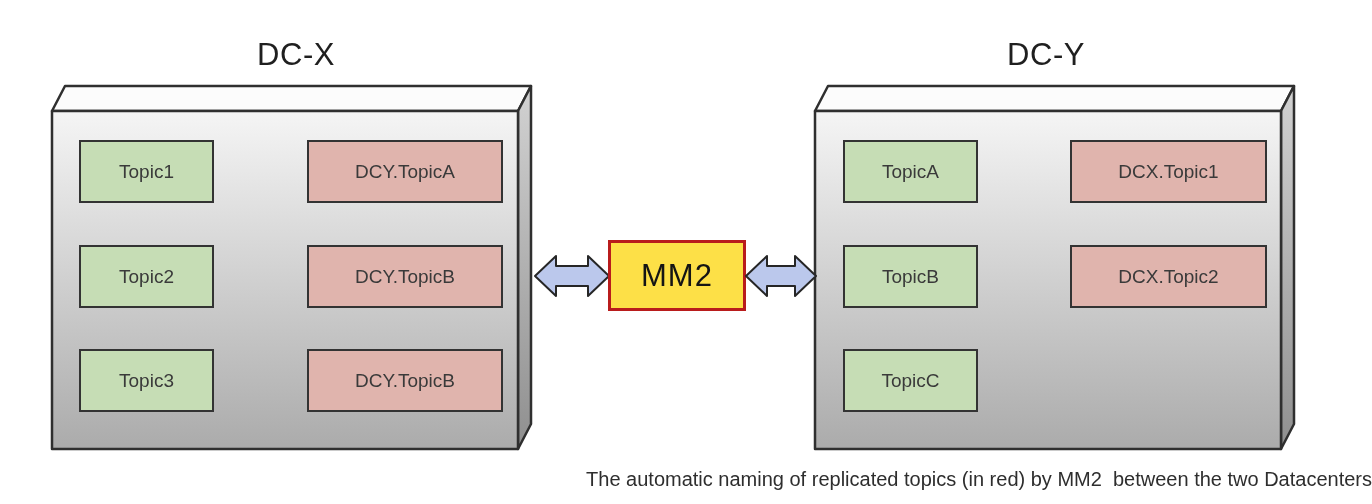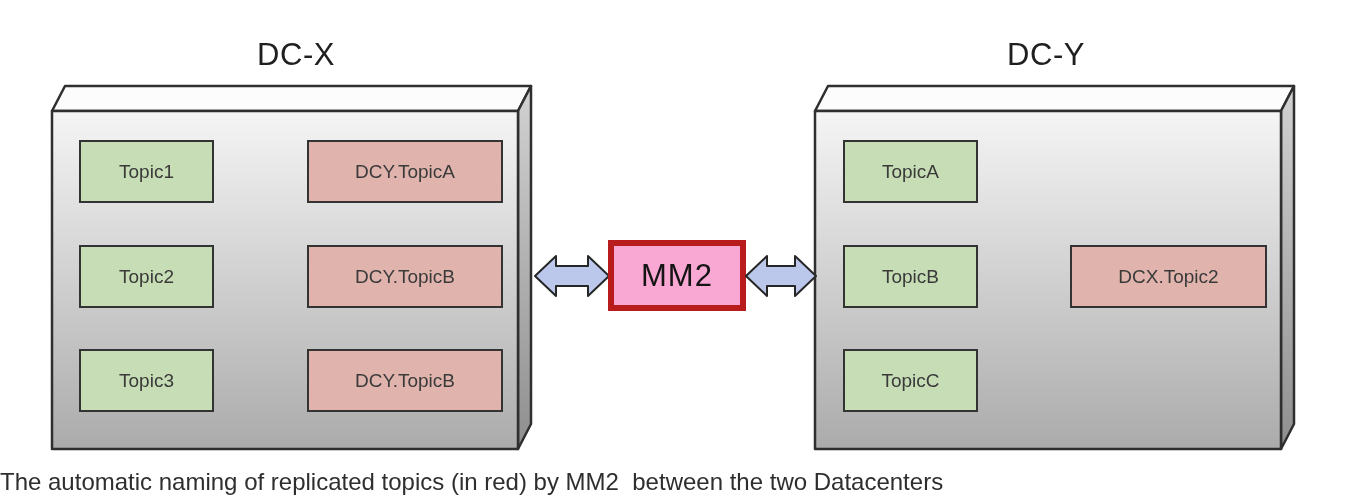"DCX.Topic1" div.topic-box { html: none -> <div>DCX.Topic1</div> }
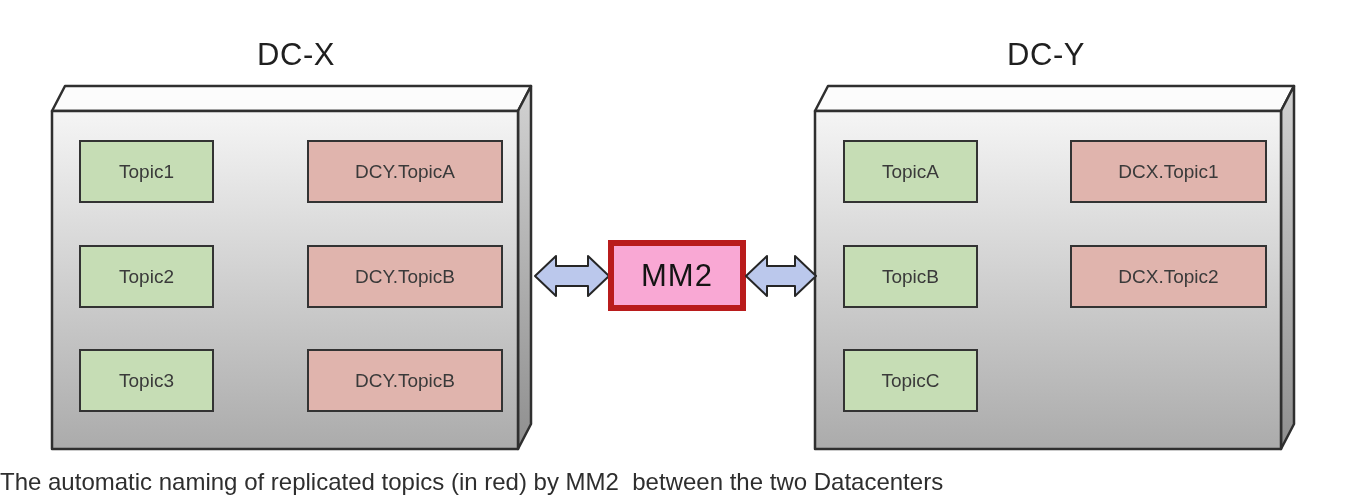"MM2" .mm2-box { background: #f9a8d4 -> #fde047; border: 6px solid #b91c1c -> 3px solid #b91c1c }
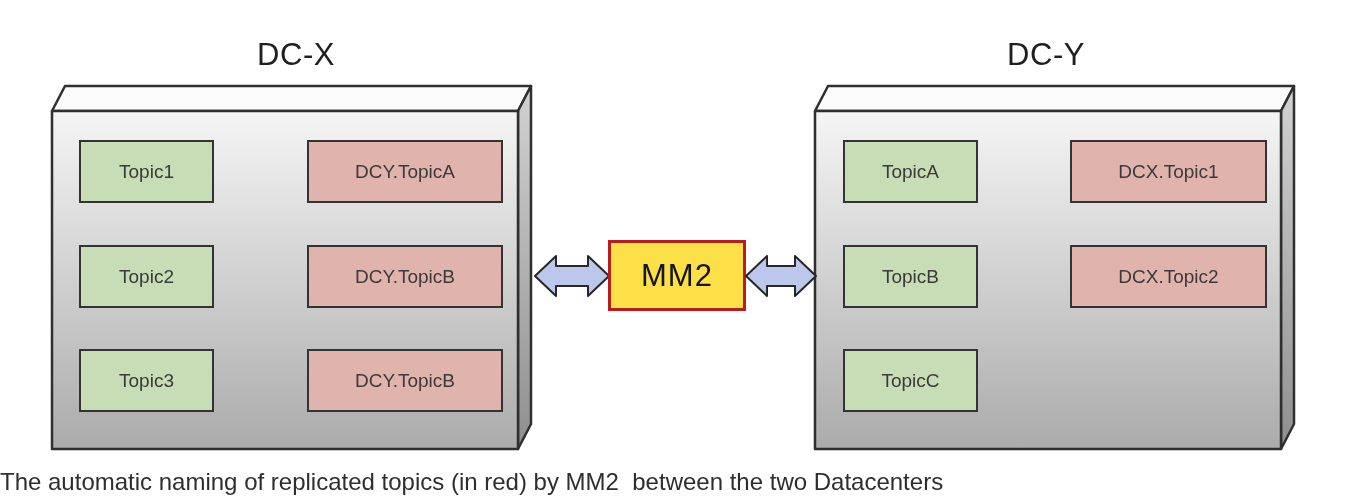"The automatic naming of replicated" .caption { font-size: 24px -> 20px; text-align: left -> right }
